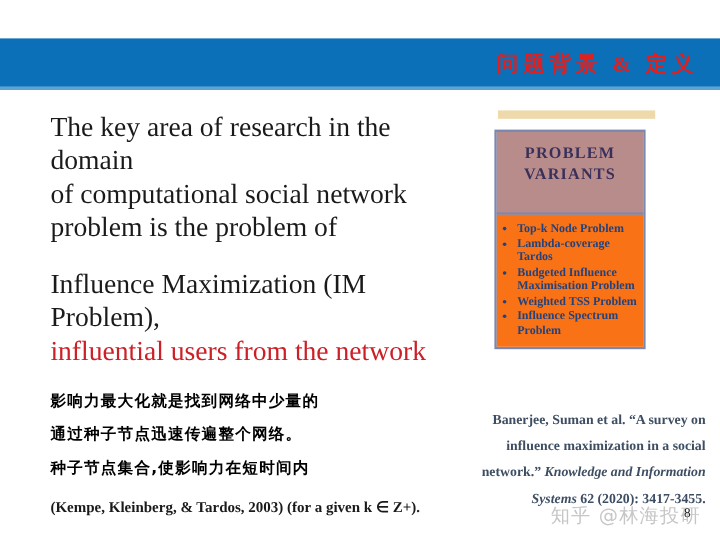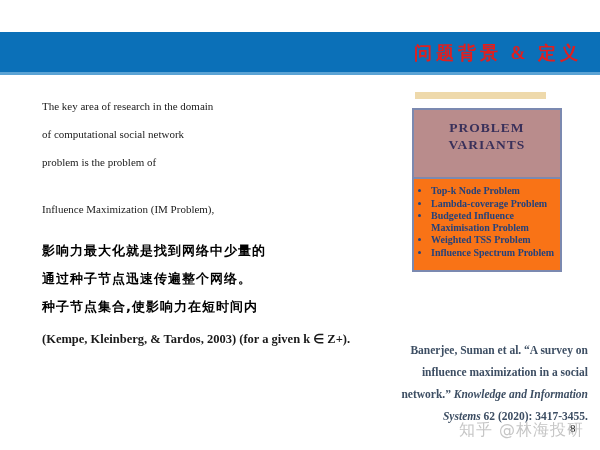"The key area of research" .para { font-size: 11px -> 23px }
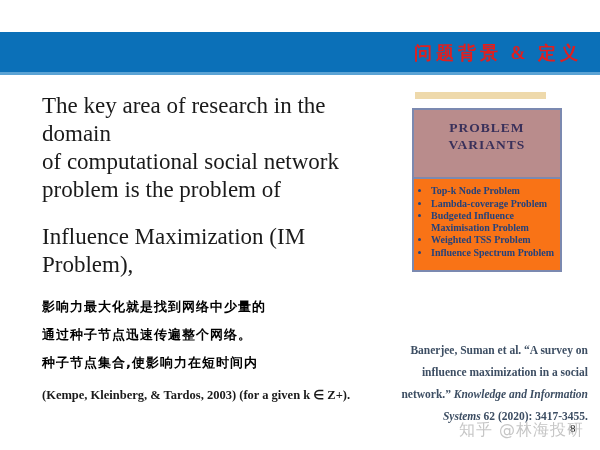"PROBLEM" .variants-box { width: 150px -> 126px }
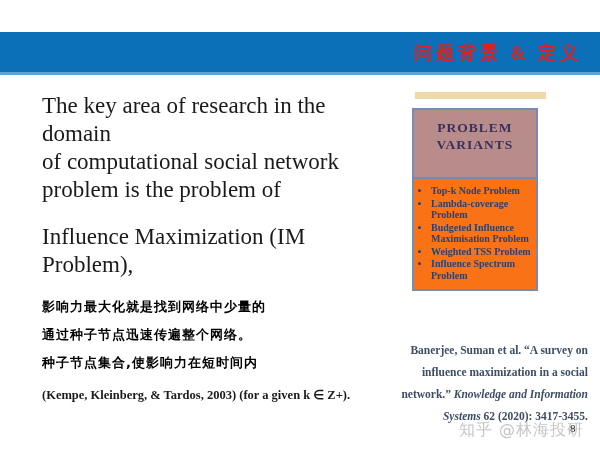"Lambda-coverage Problem" li { text: Problem -> Tardos }
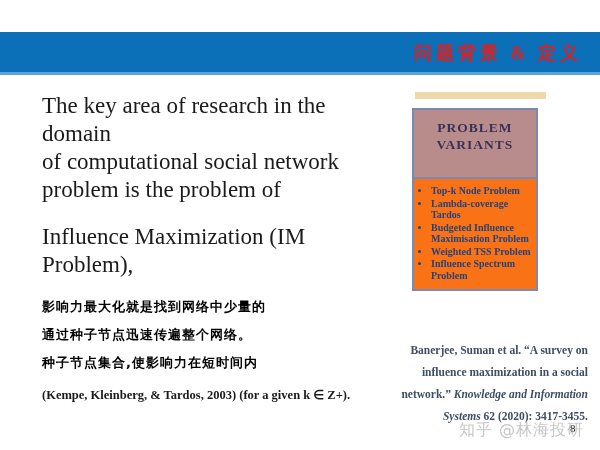"influential users from the network" div.red-text { html: none -> <div>influential users from the network</div> }
